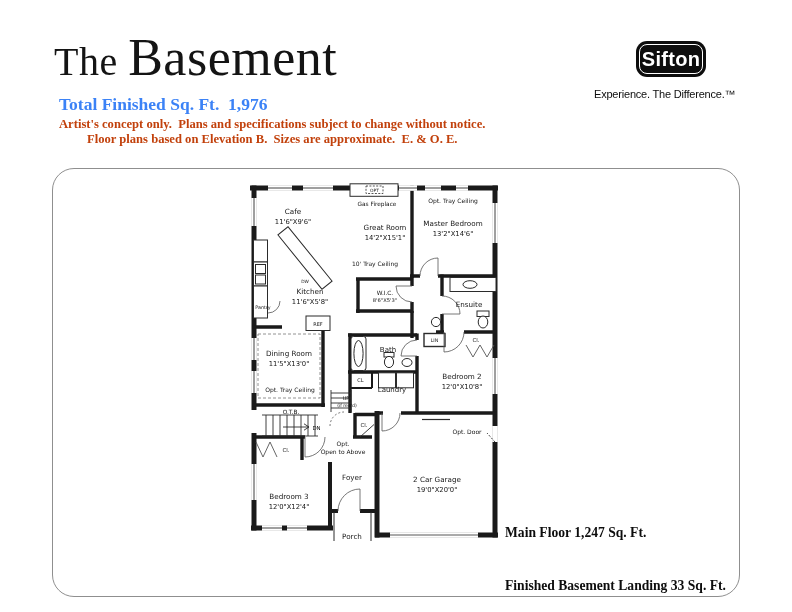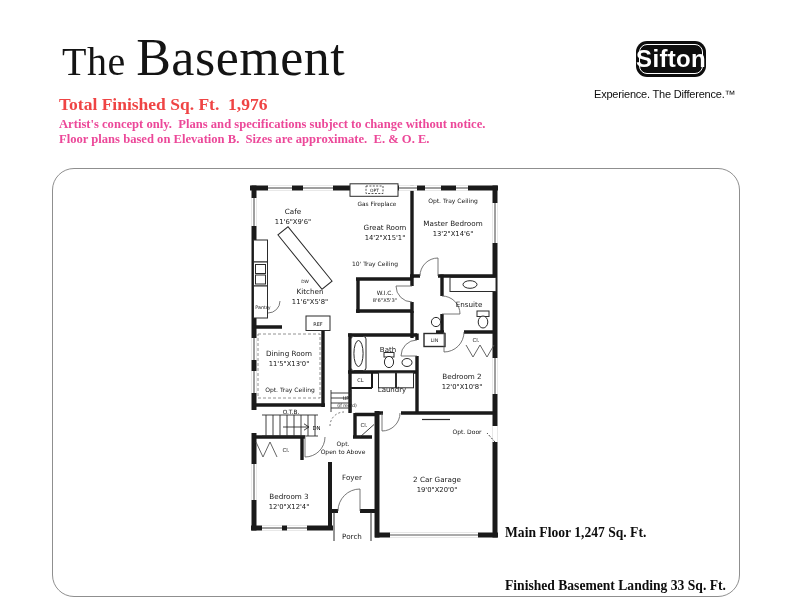"The" .t-pre { margin-left: 8px -> none }
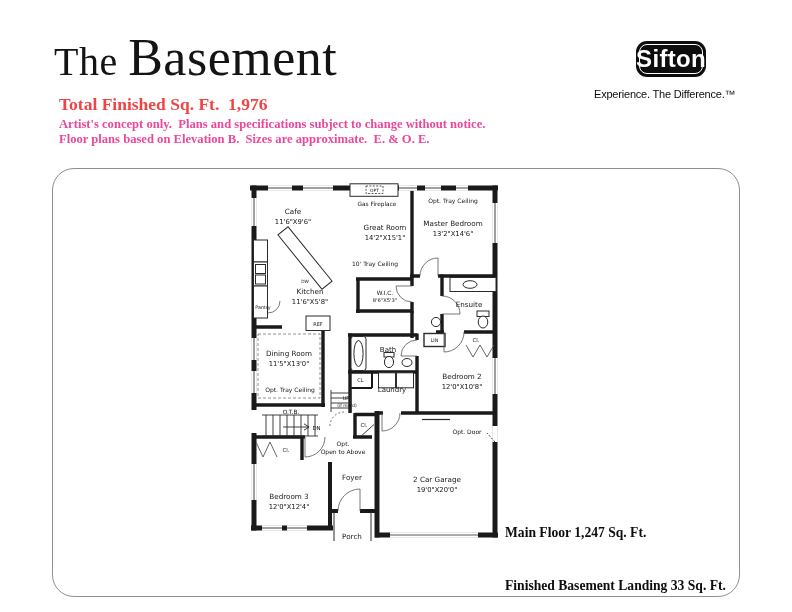"Sifton" .logo span { font-size: 24px -> 20px }
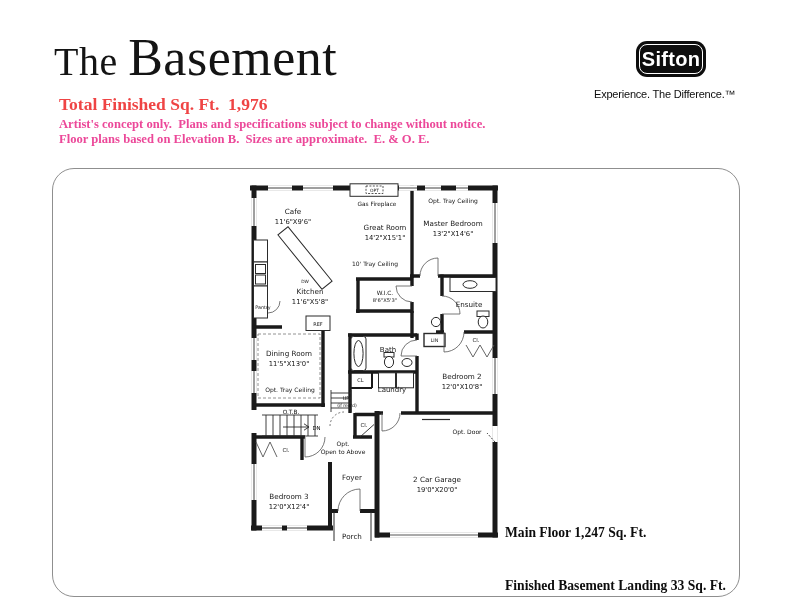"Total Finished Sq. Ft. 1,976" .subtitle { color: #ef4444 -> #3b82f6 }
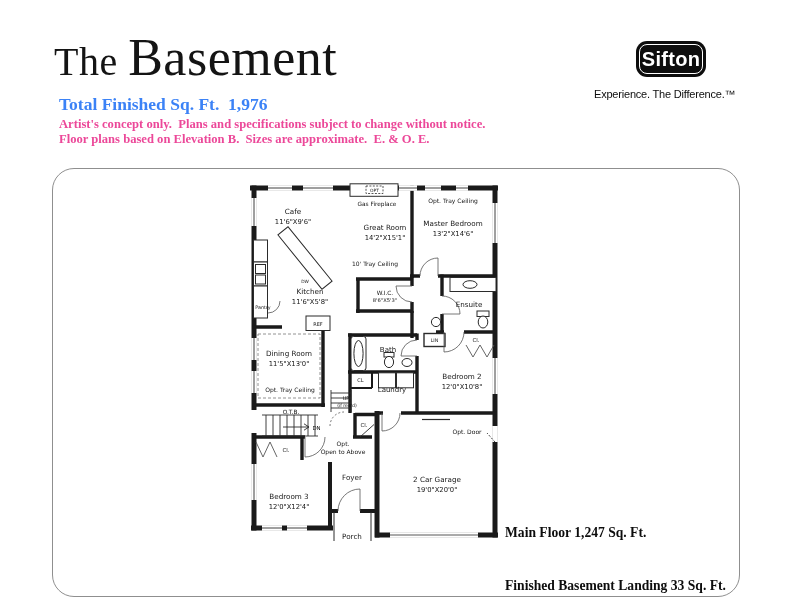"Artist's concept only. Plans and" .disc { color: #ec4899 -> #c2410c }
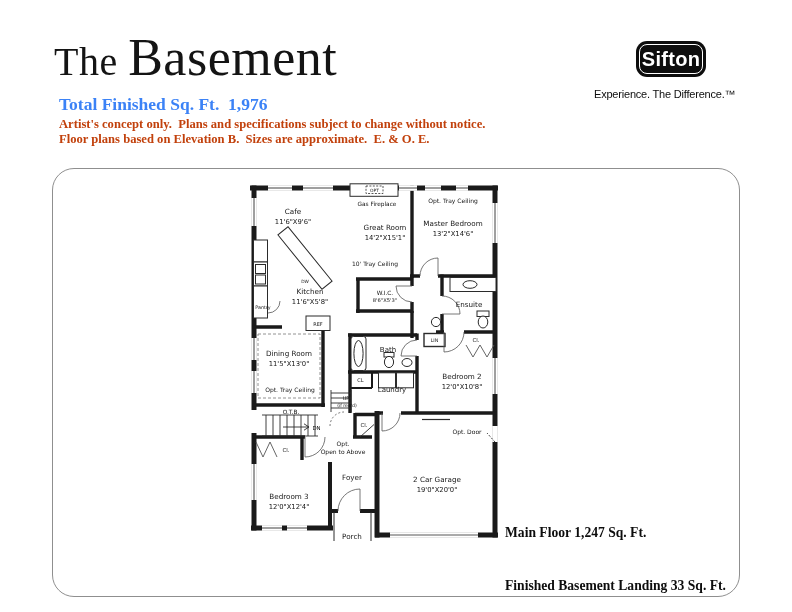"Floor plans based on Elevation" .d2 { margin-left: none -> 28px }
